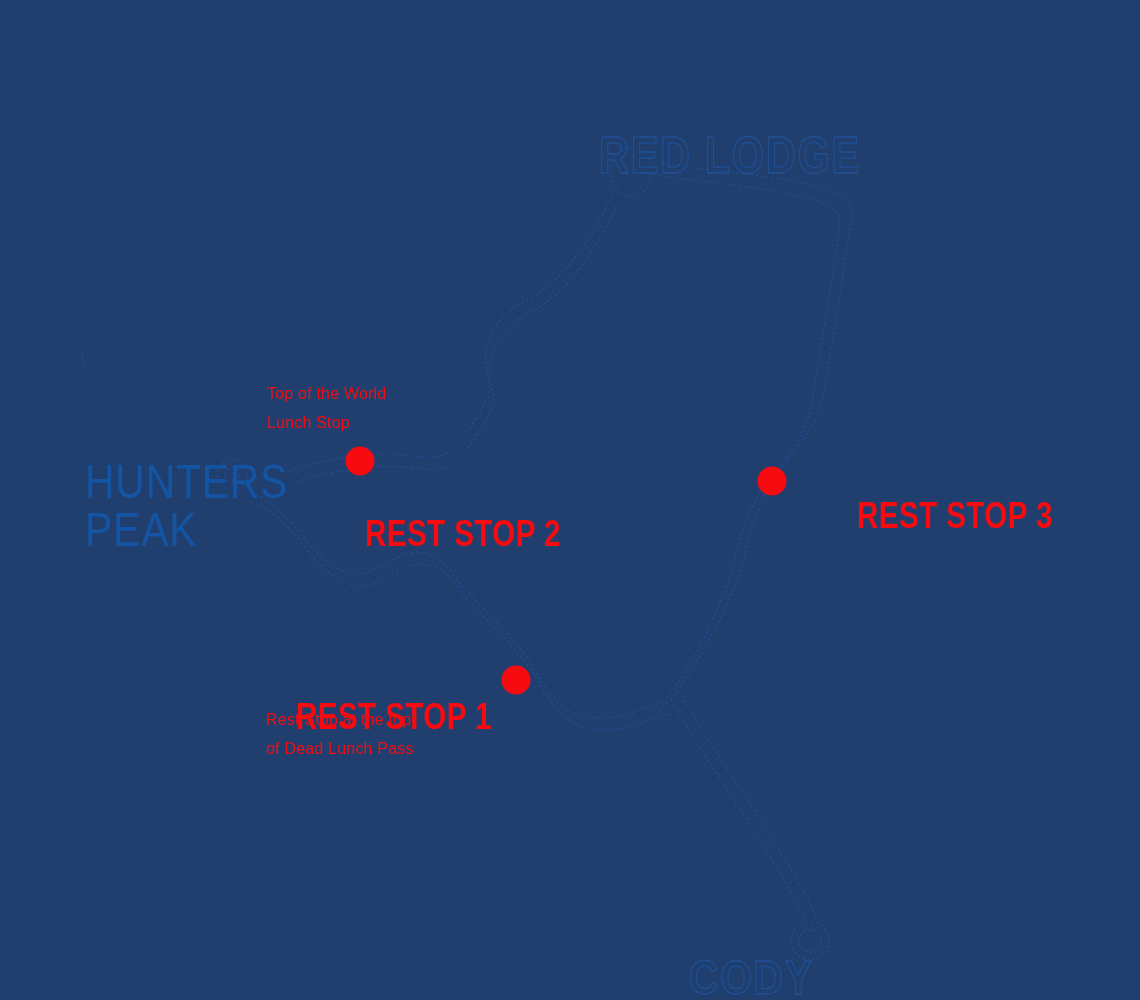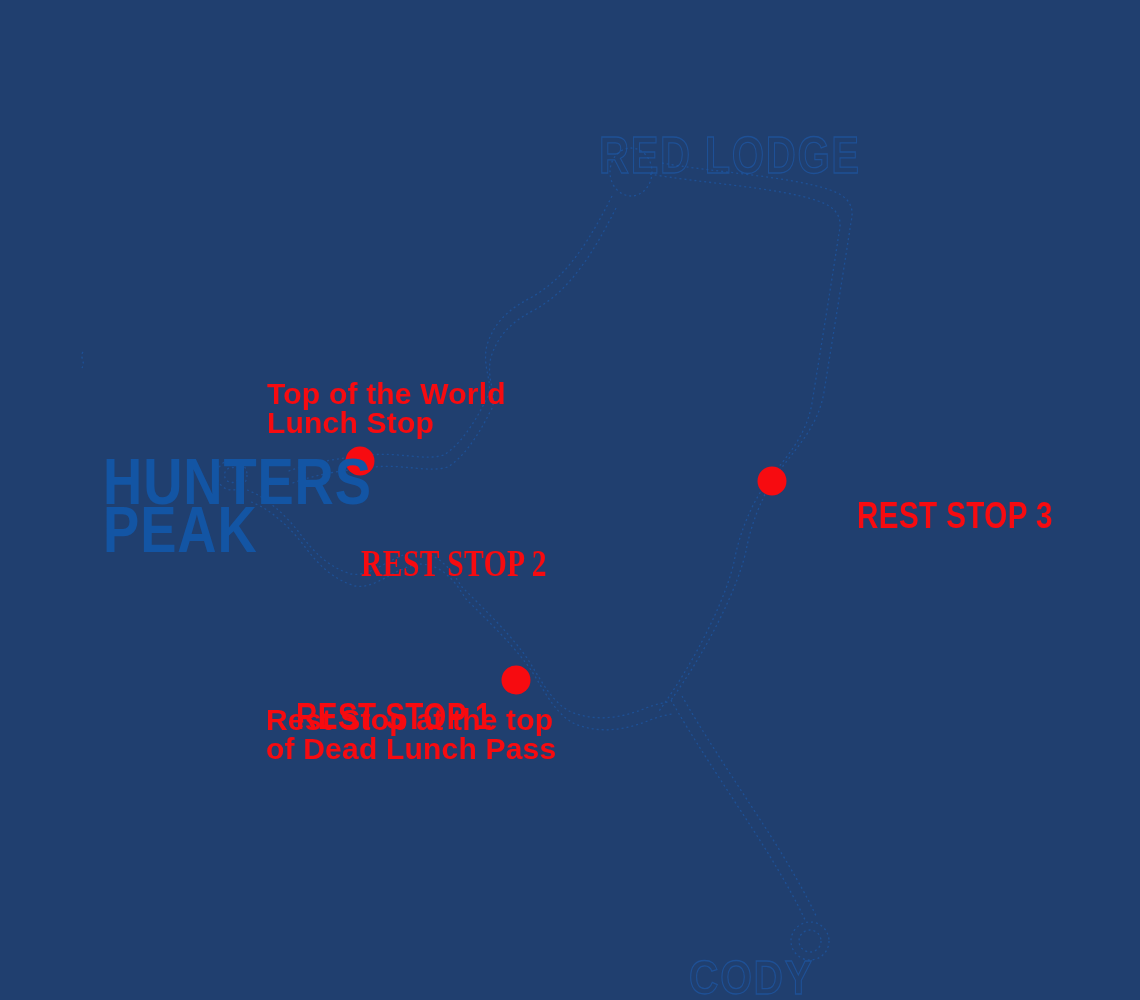"Top of the World" .stop-note { font-size: 30px -> 16px; font-weight: 700 -> 400 }
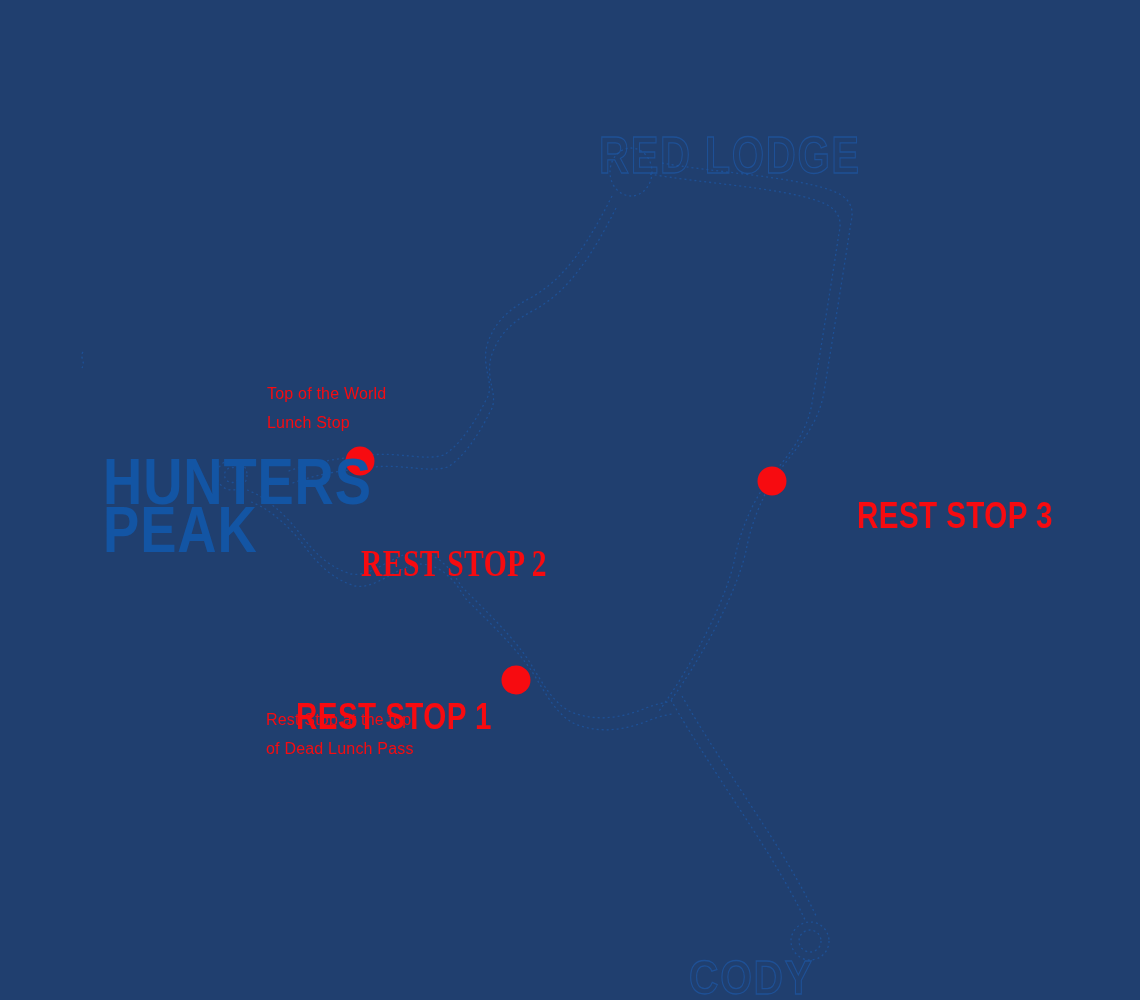"HUNTERS" .place-solid { font-size: 64px -> 48px; font-weight: bold -> normal }
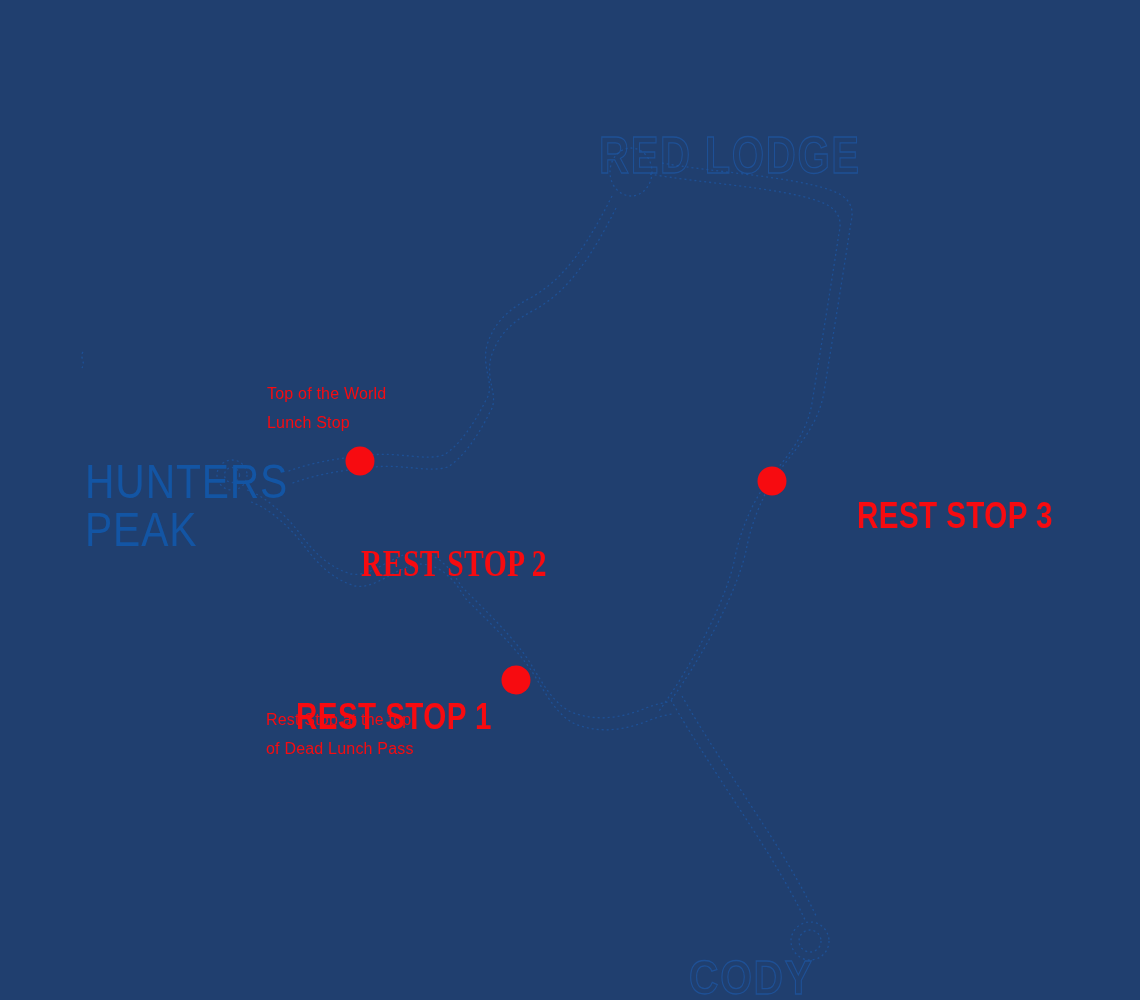"REST STOP 2" div.lbl { font-family: Liberation Serif, serif -> none; top: 508px -> 478px }
